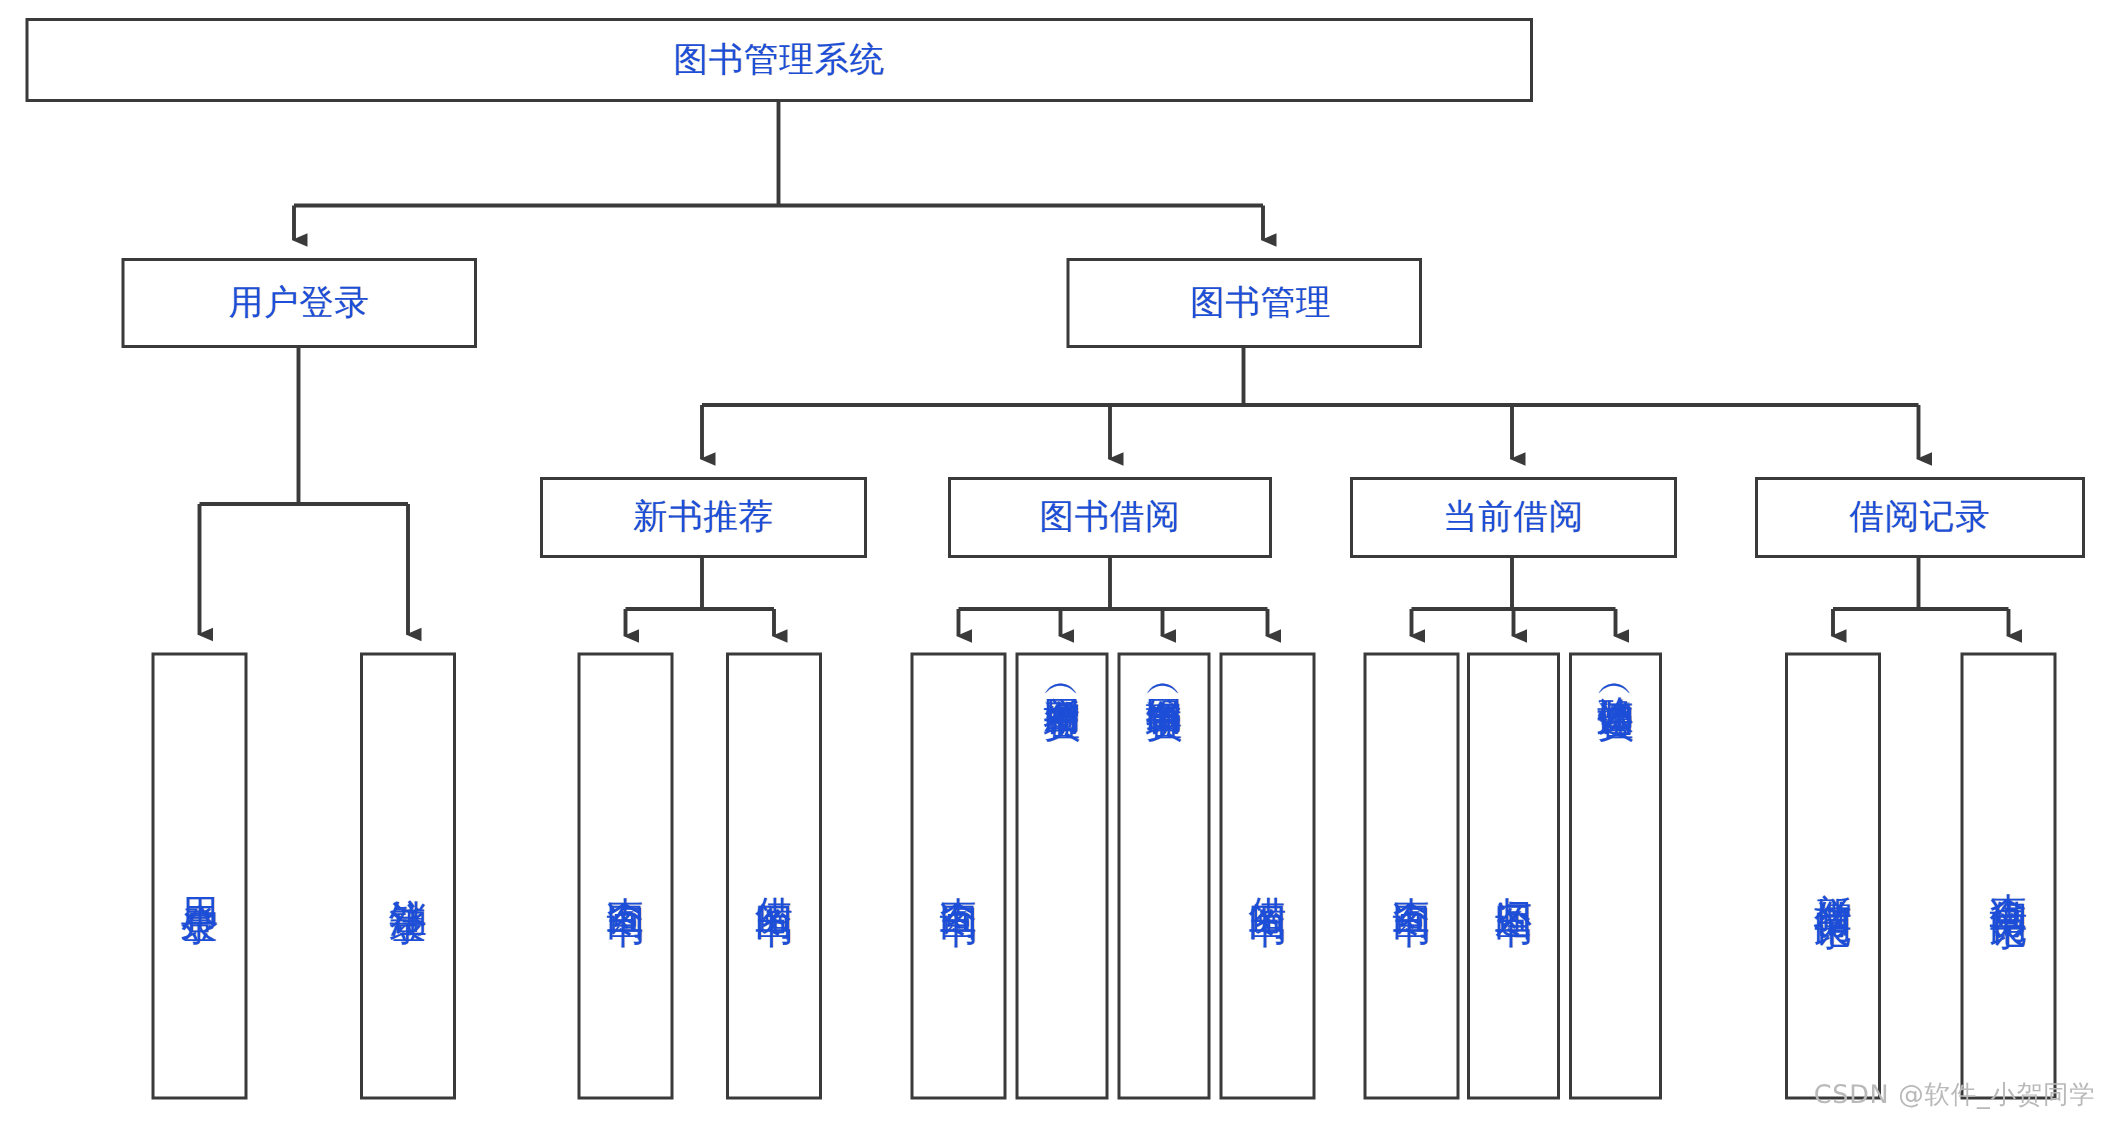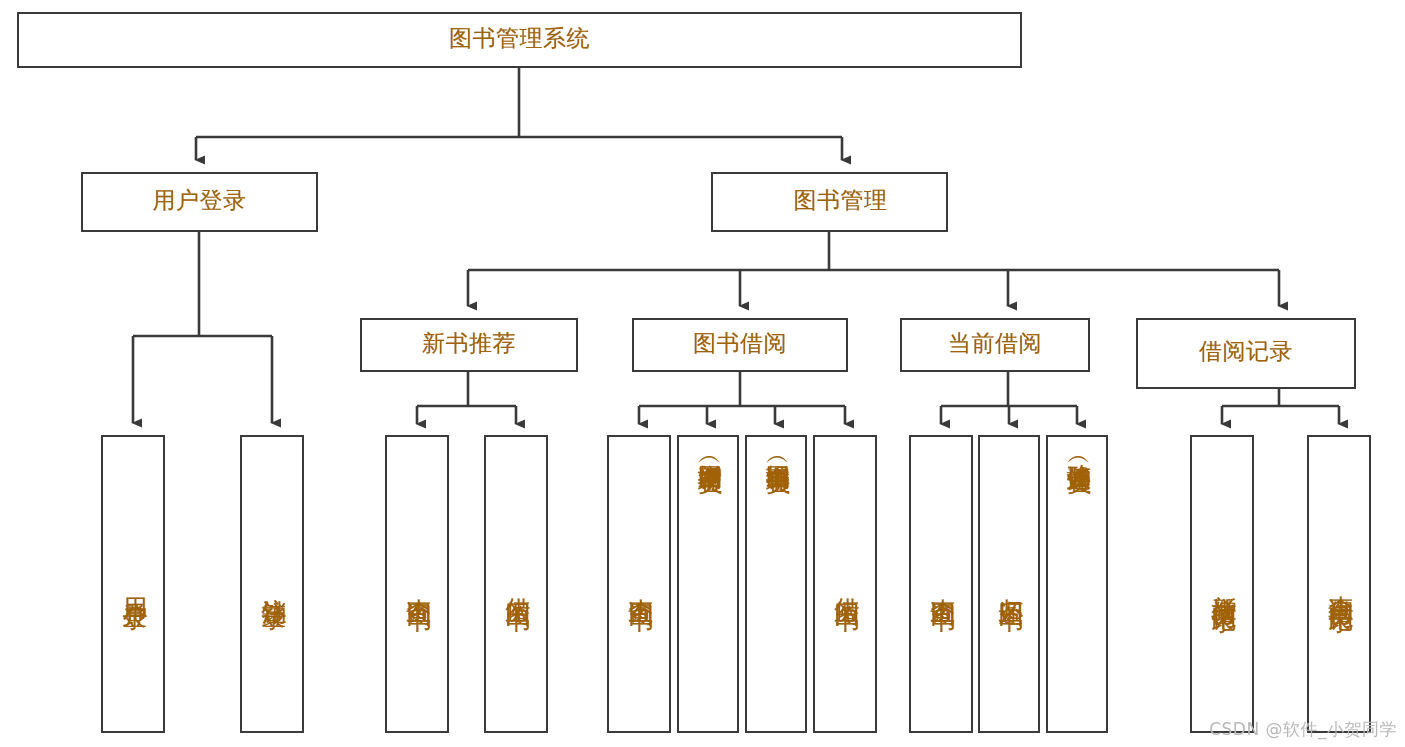"图书管理系统" .node-label { color: #a16207 -> #1d4ed8; font-family: Liberation Mono, monospace -> none }
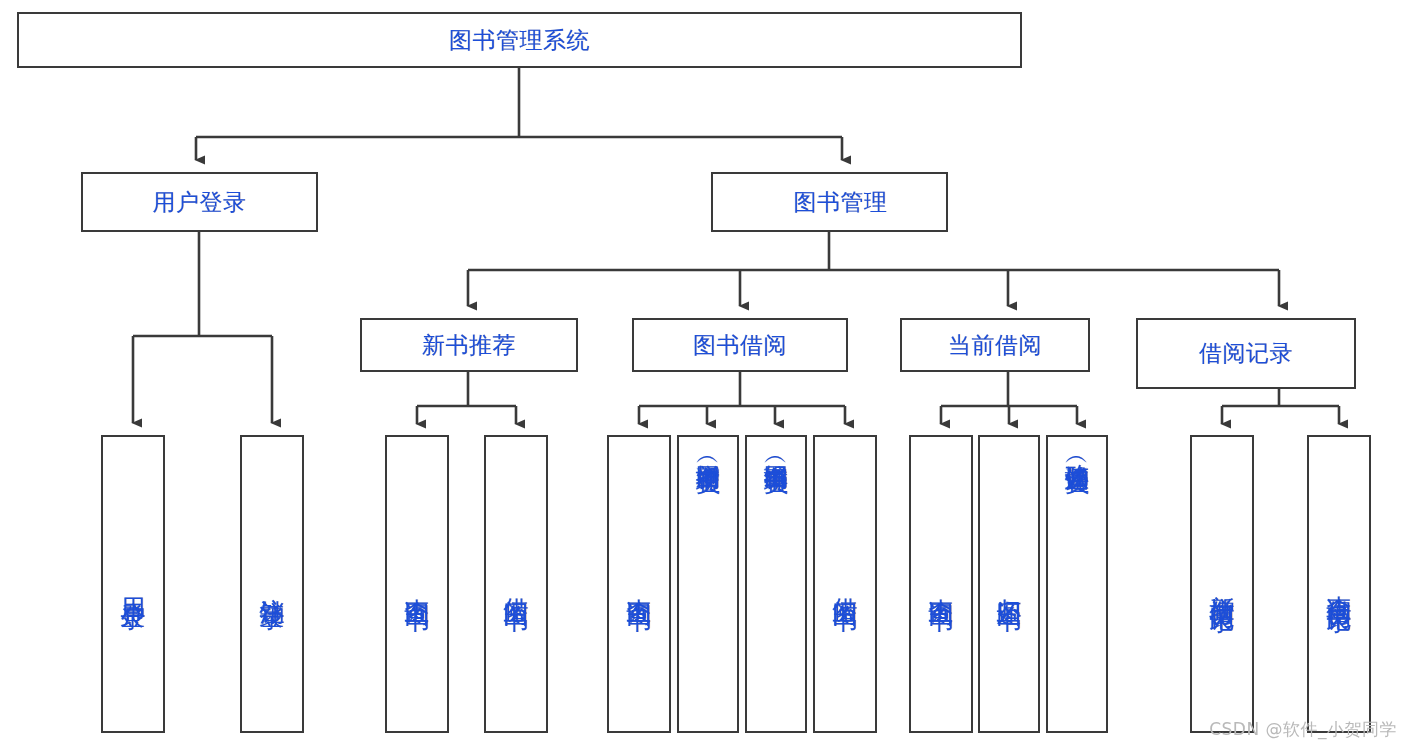"当前借阅" div.node { width: 190px -> 218px }
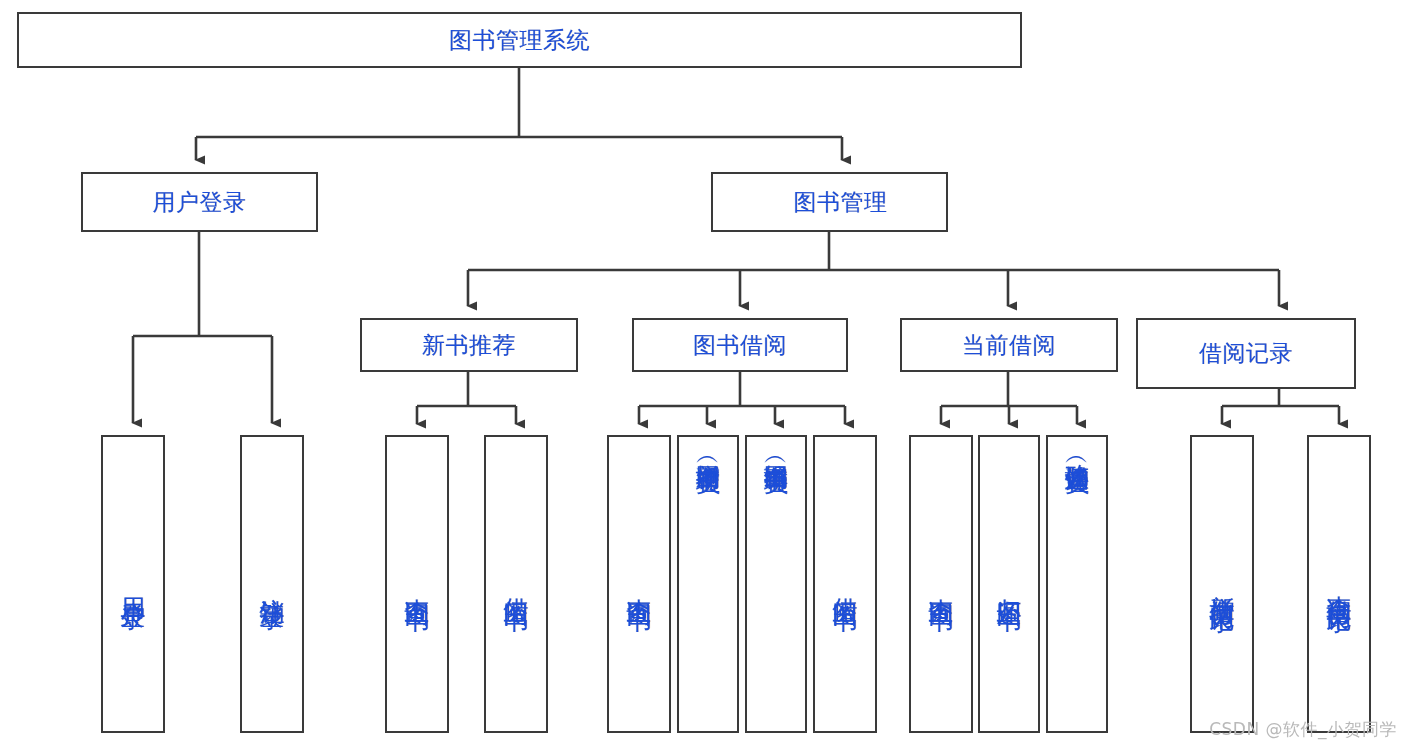"借阅记录" div.node { height: 71px -> 54px; left: 1136px -> 1170px }
